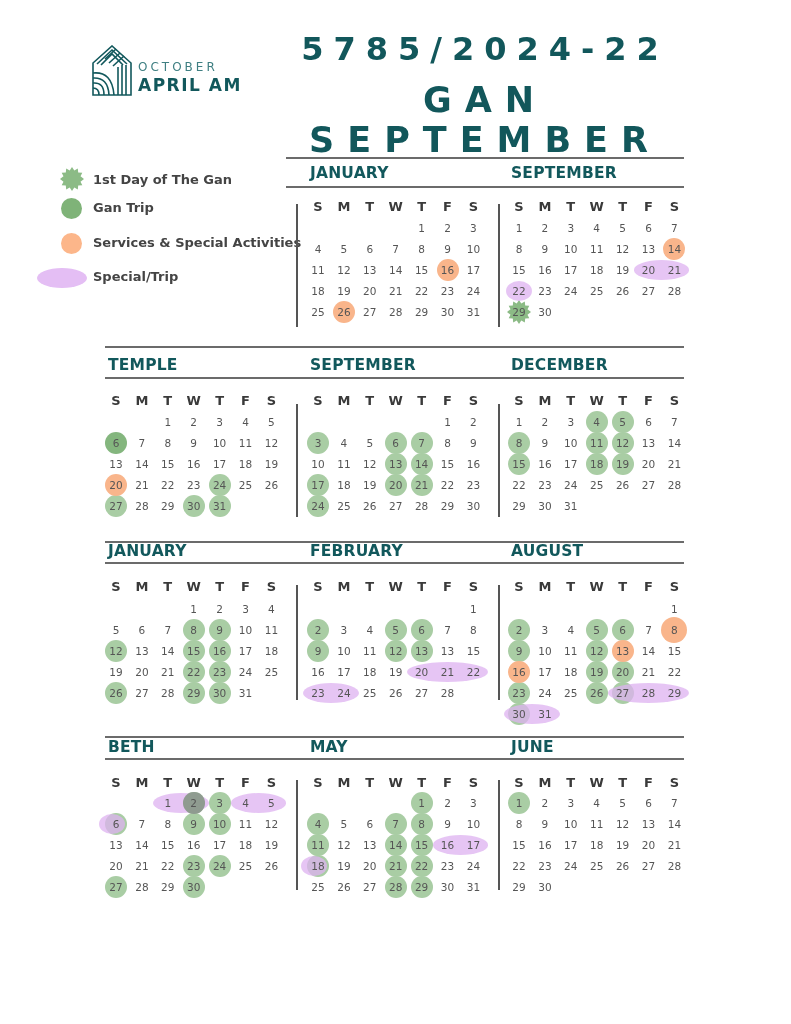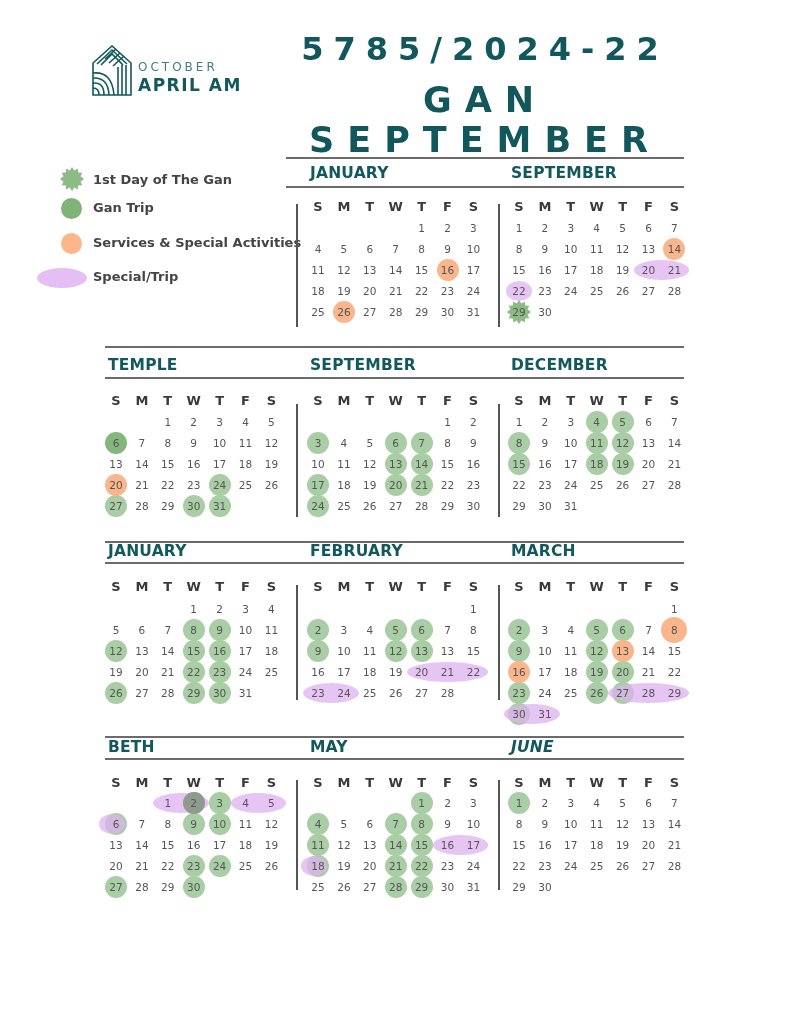"MARCH" div.month-name { text: MARCH -> AUGUST }
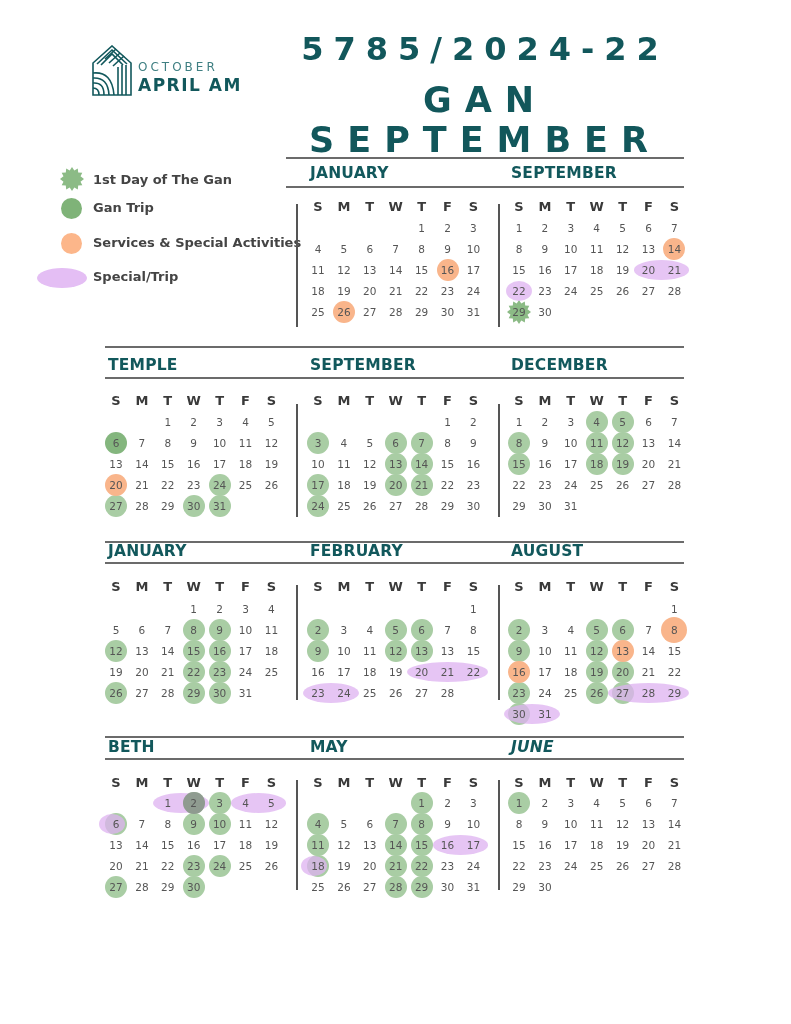"JUNE" div.month-name { font-style: italic -> none }
